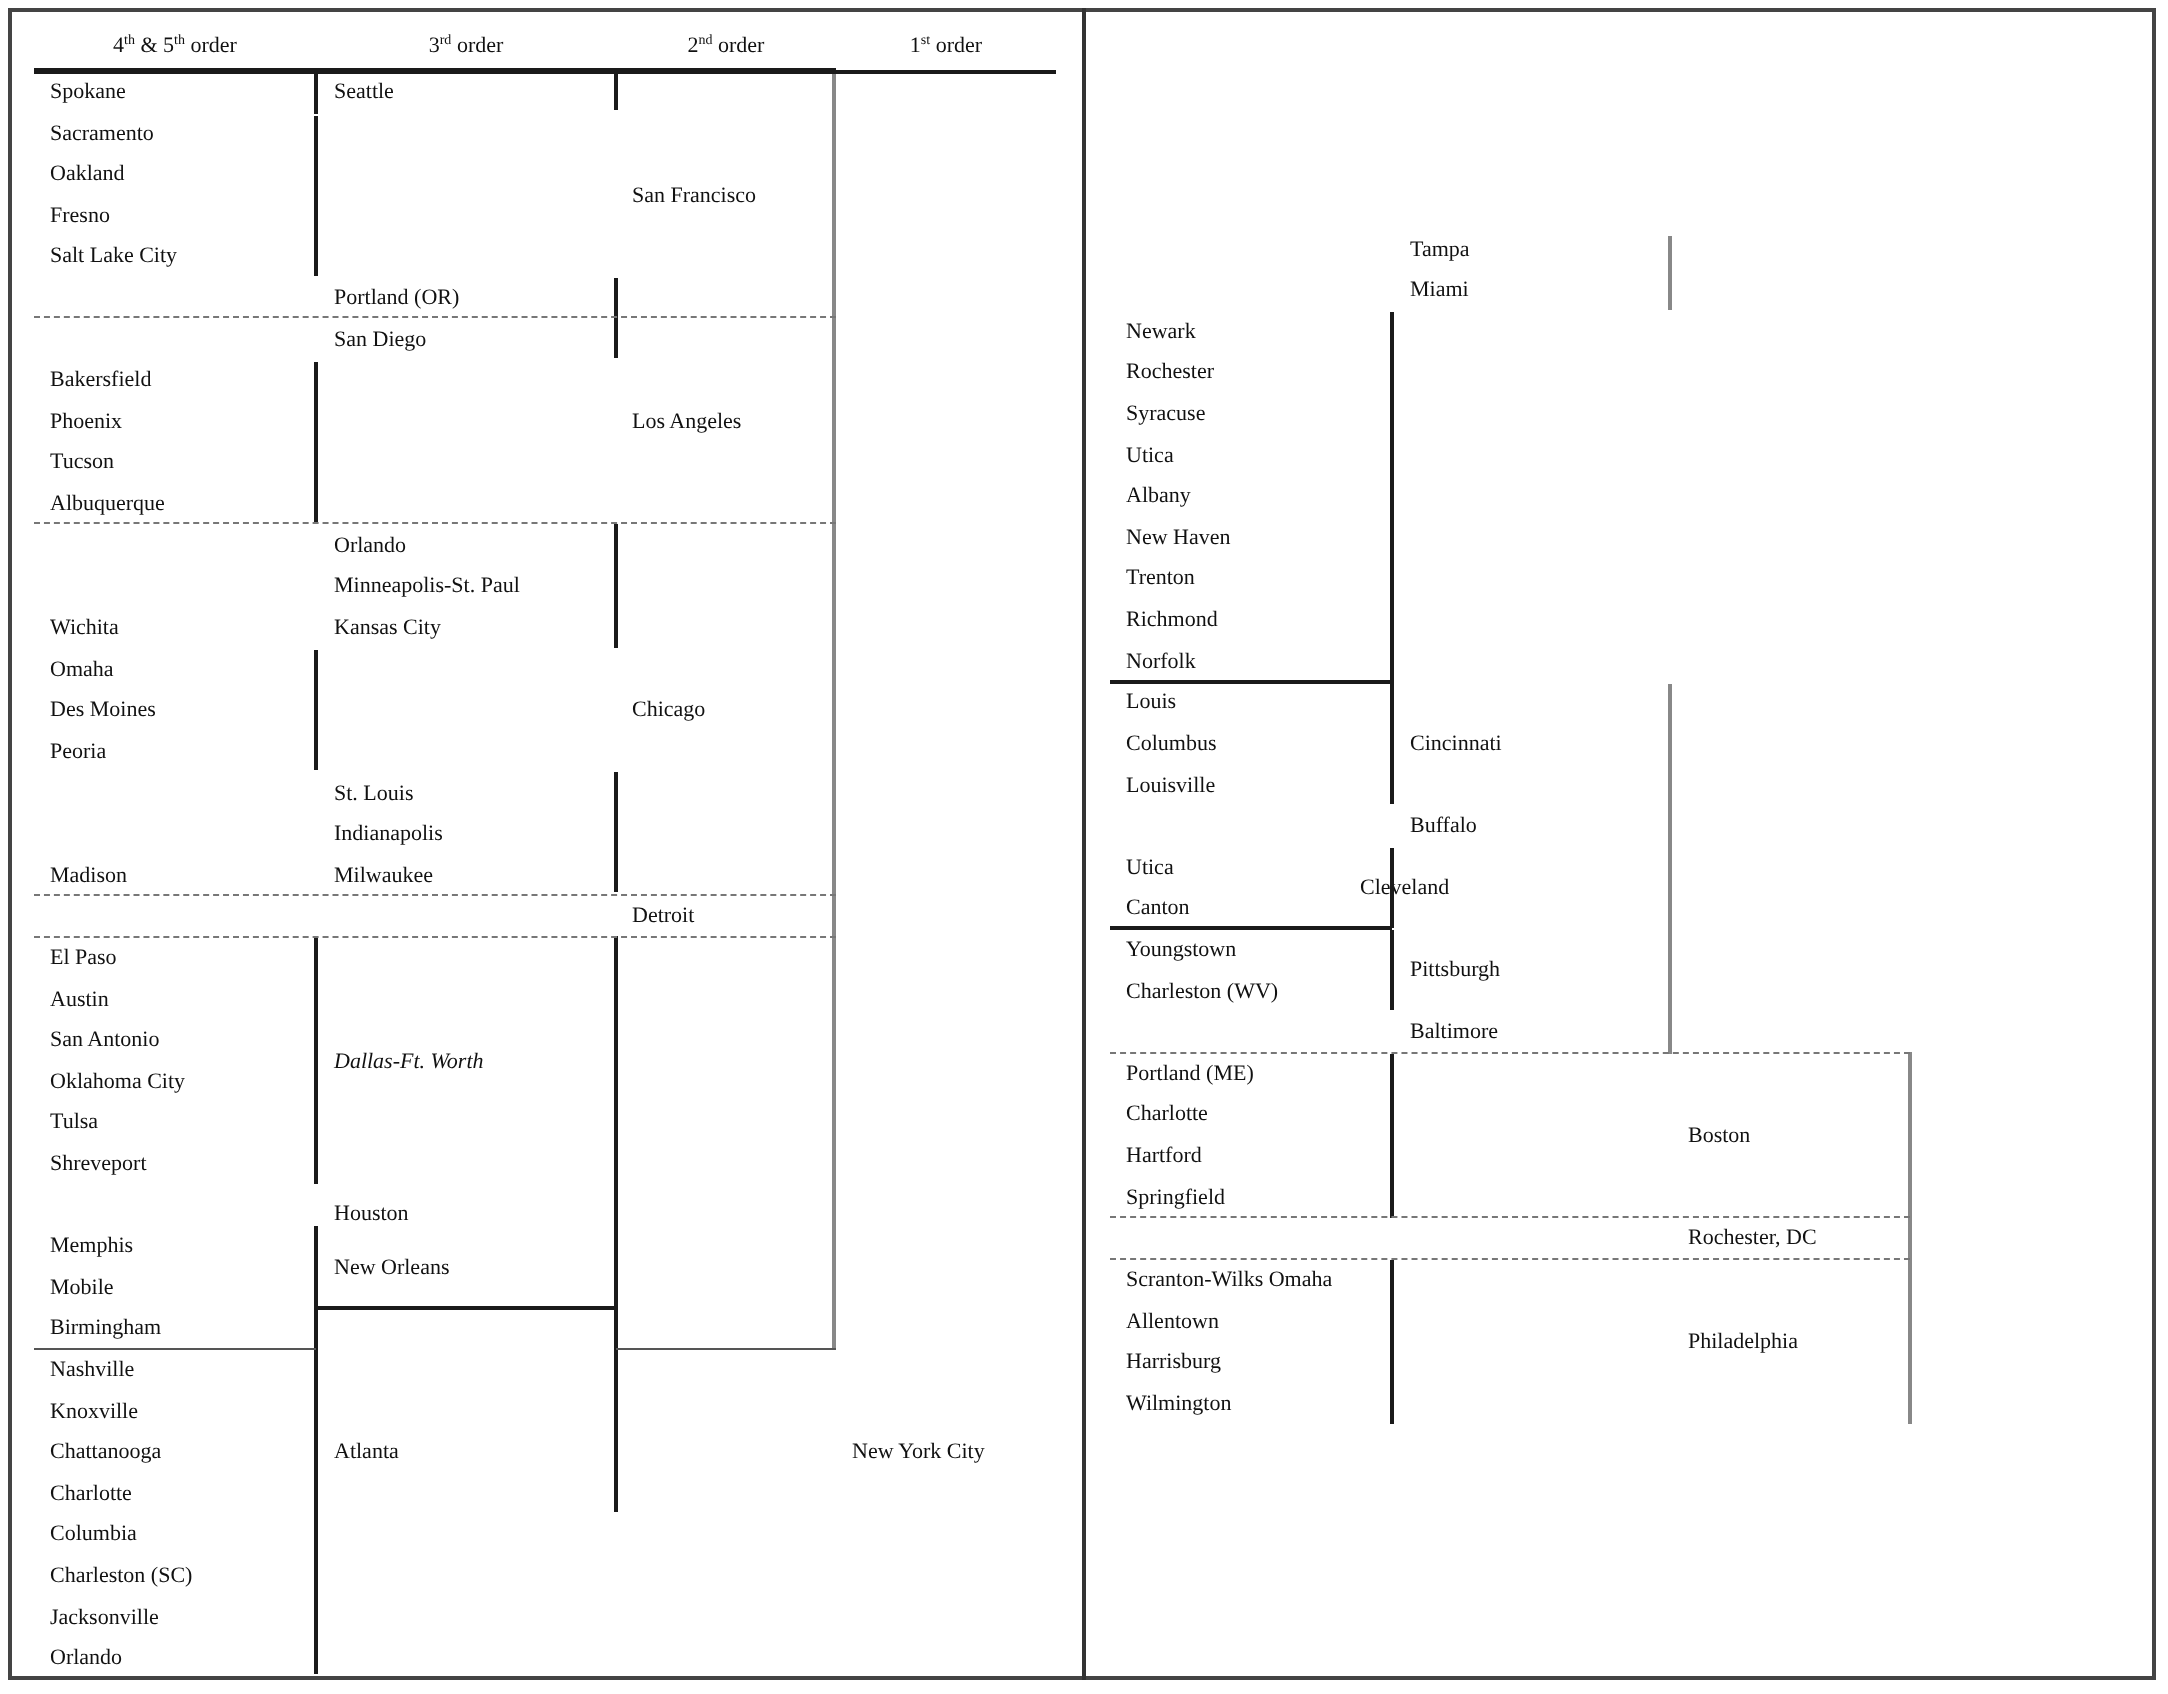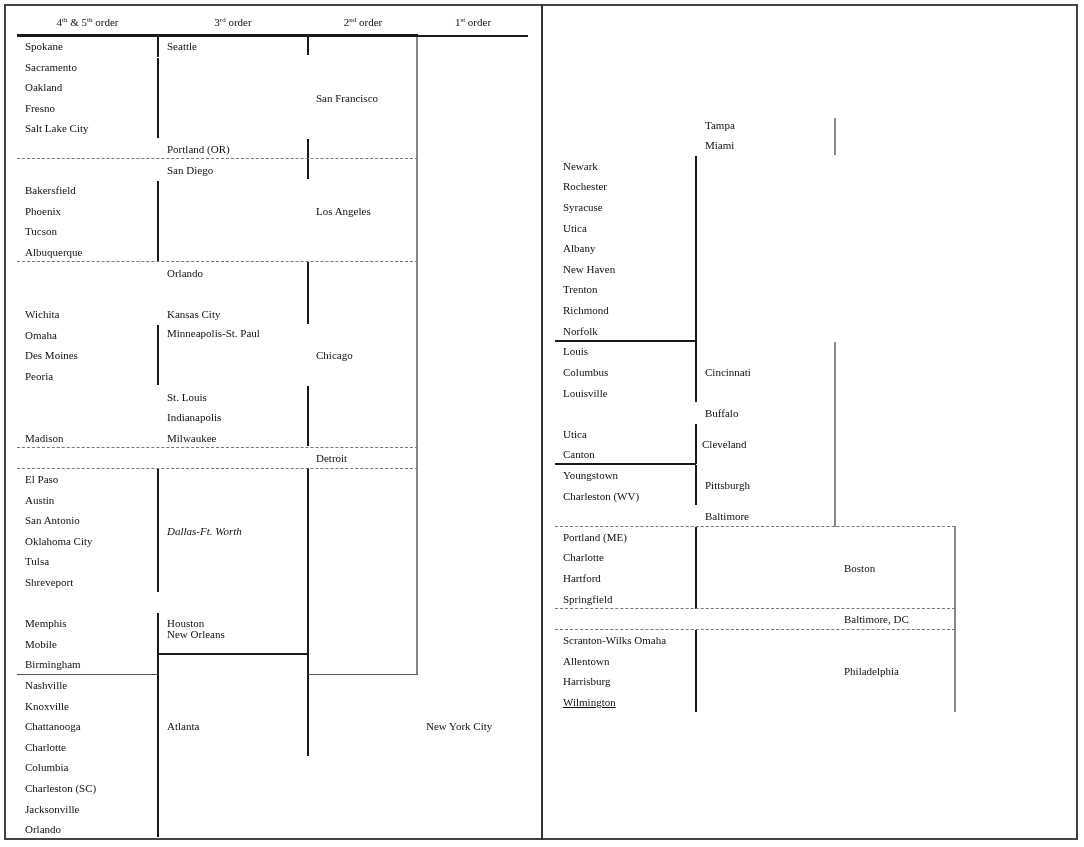"Minneapolis-St. Paul" div.t { margin-top: 40px -> none }
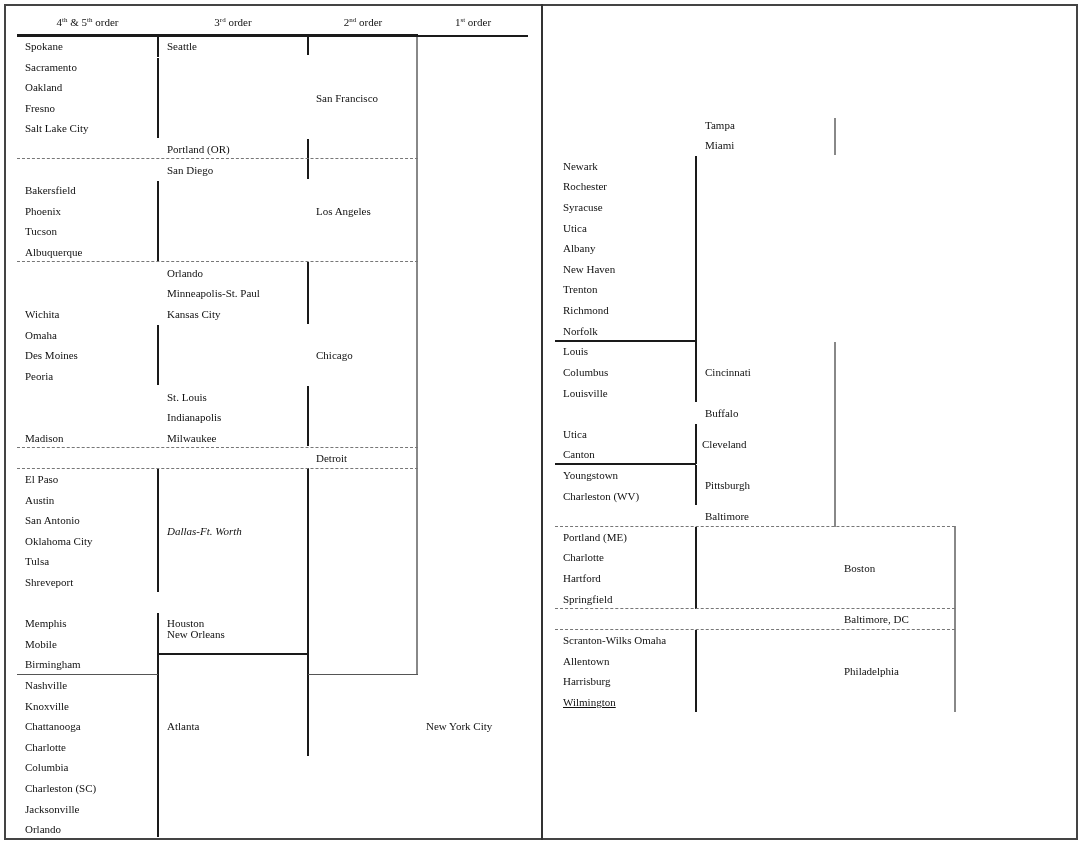"Cleveland" div.t { left: 702px -> 680px }
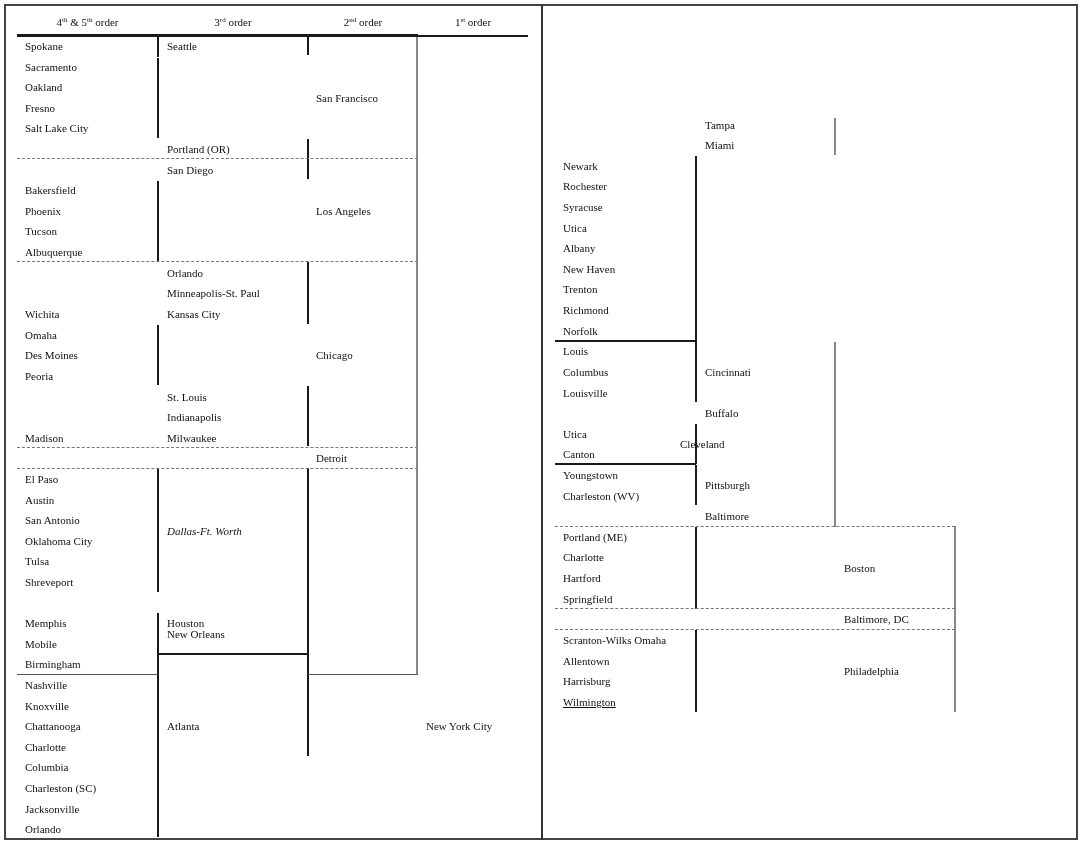"Houston" div.t { top: 616px -> 600px }
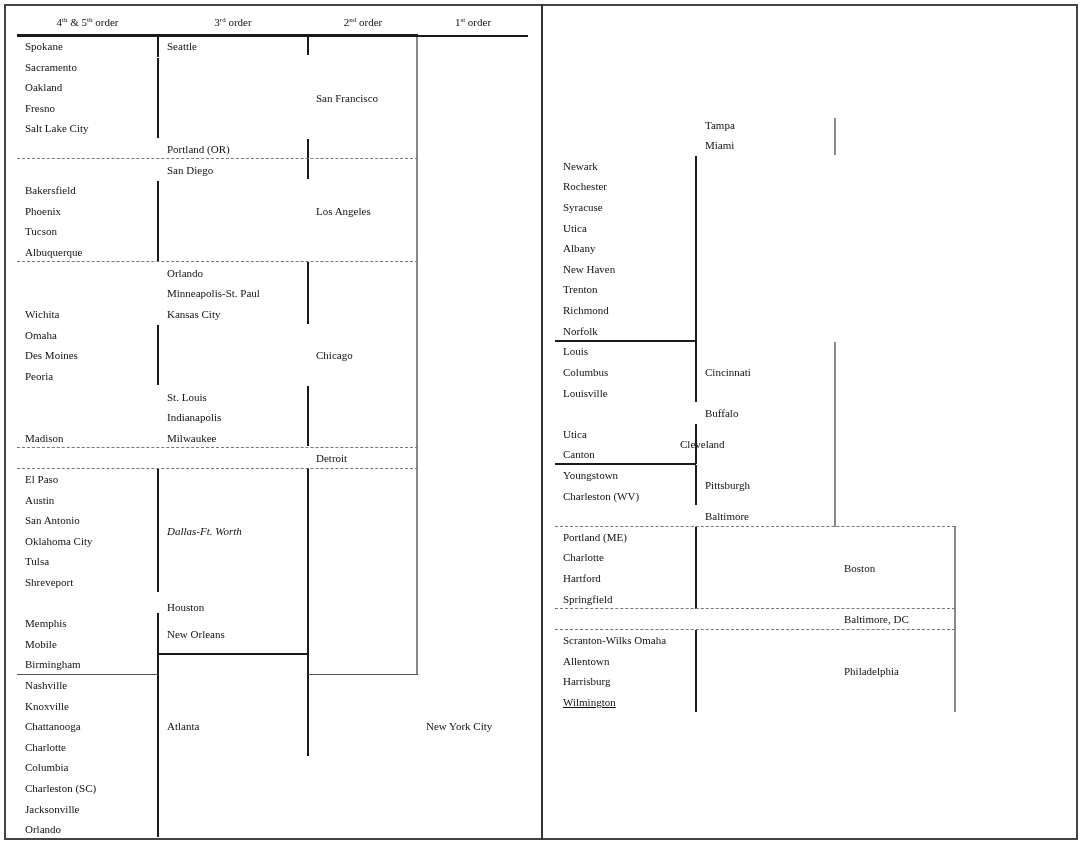"Baltimore, DC" div.t { text: Baltimore -> Rochester }
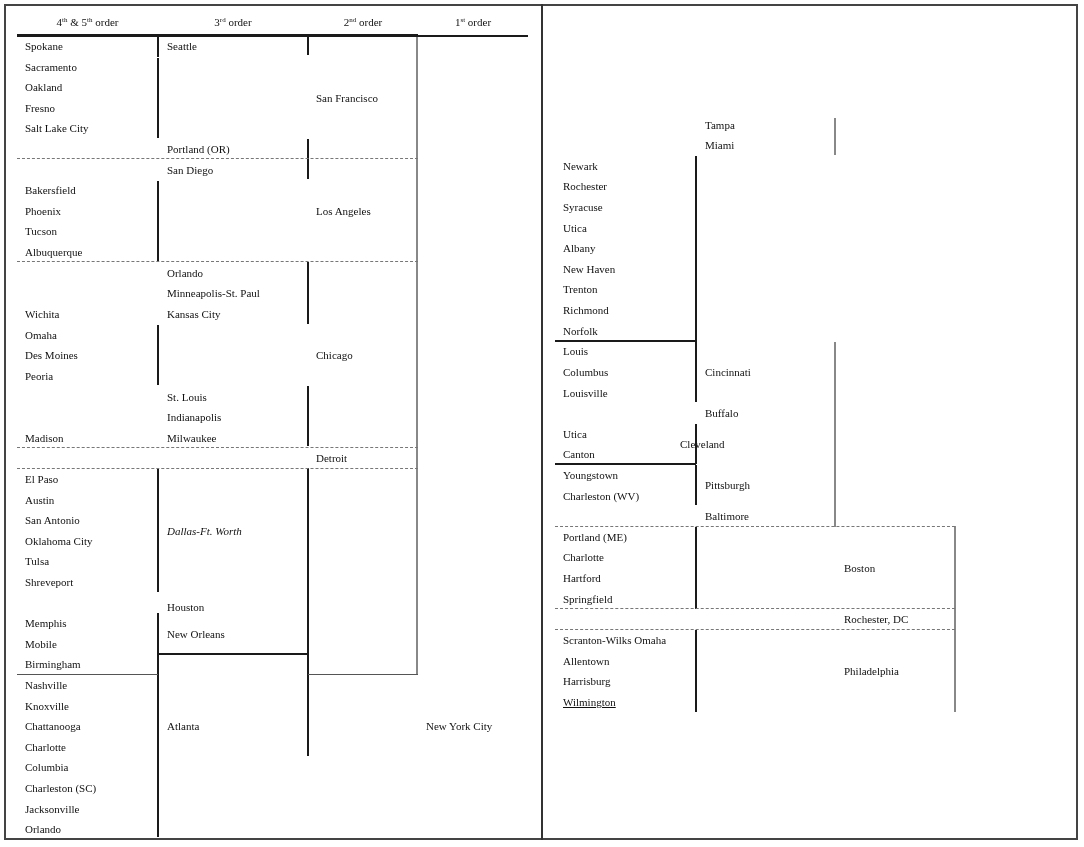"Wilmington" div.t { text-decoration: underline -> none }
